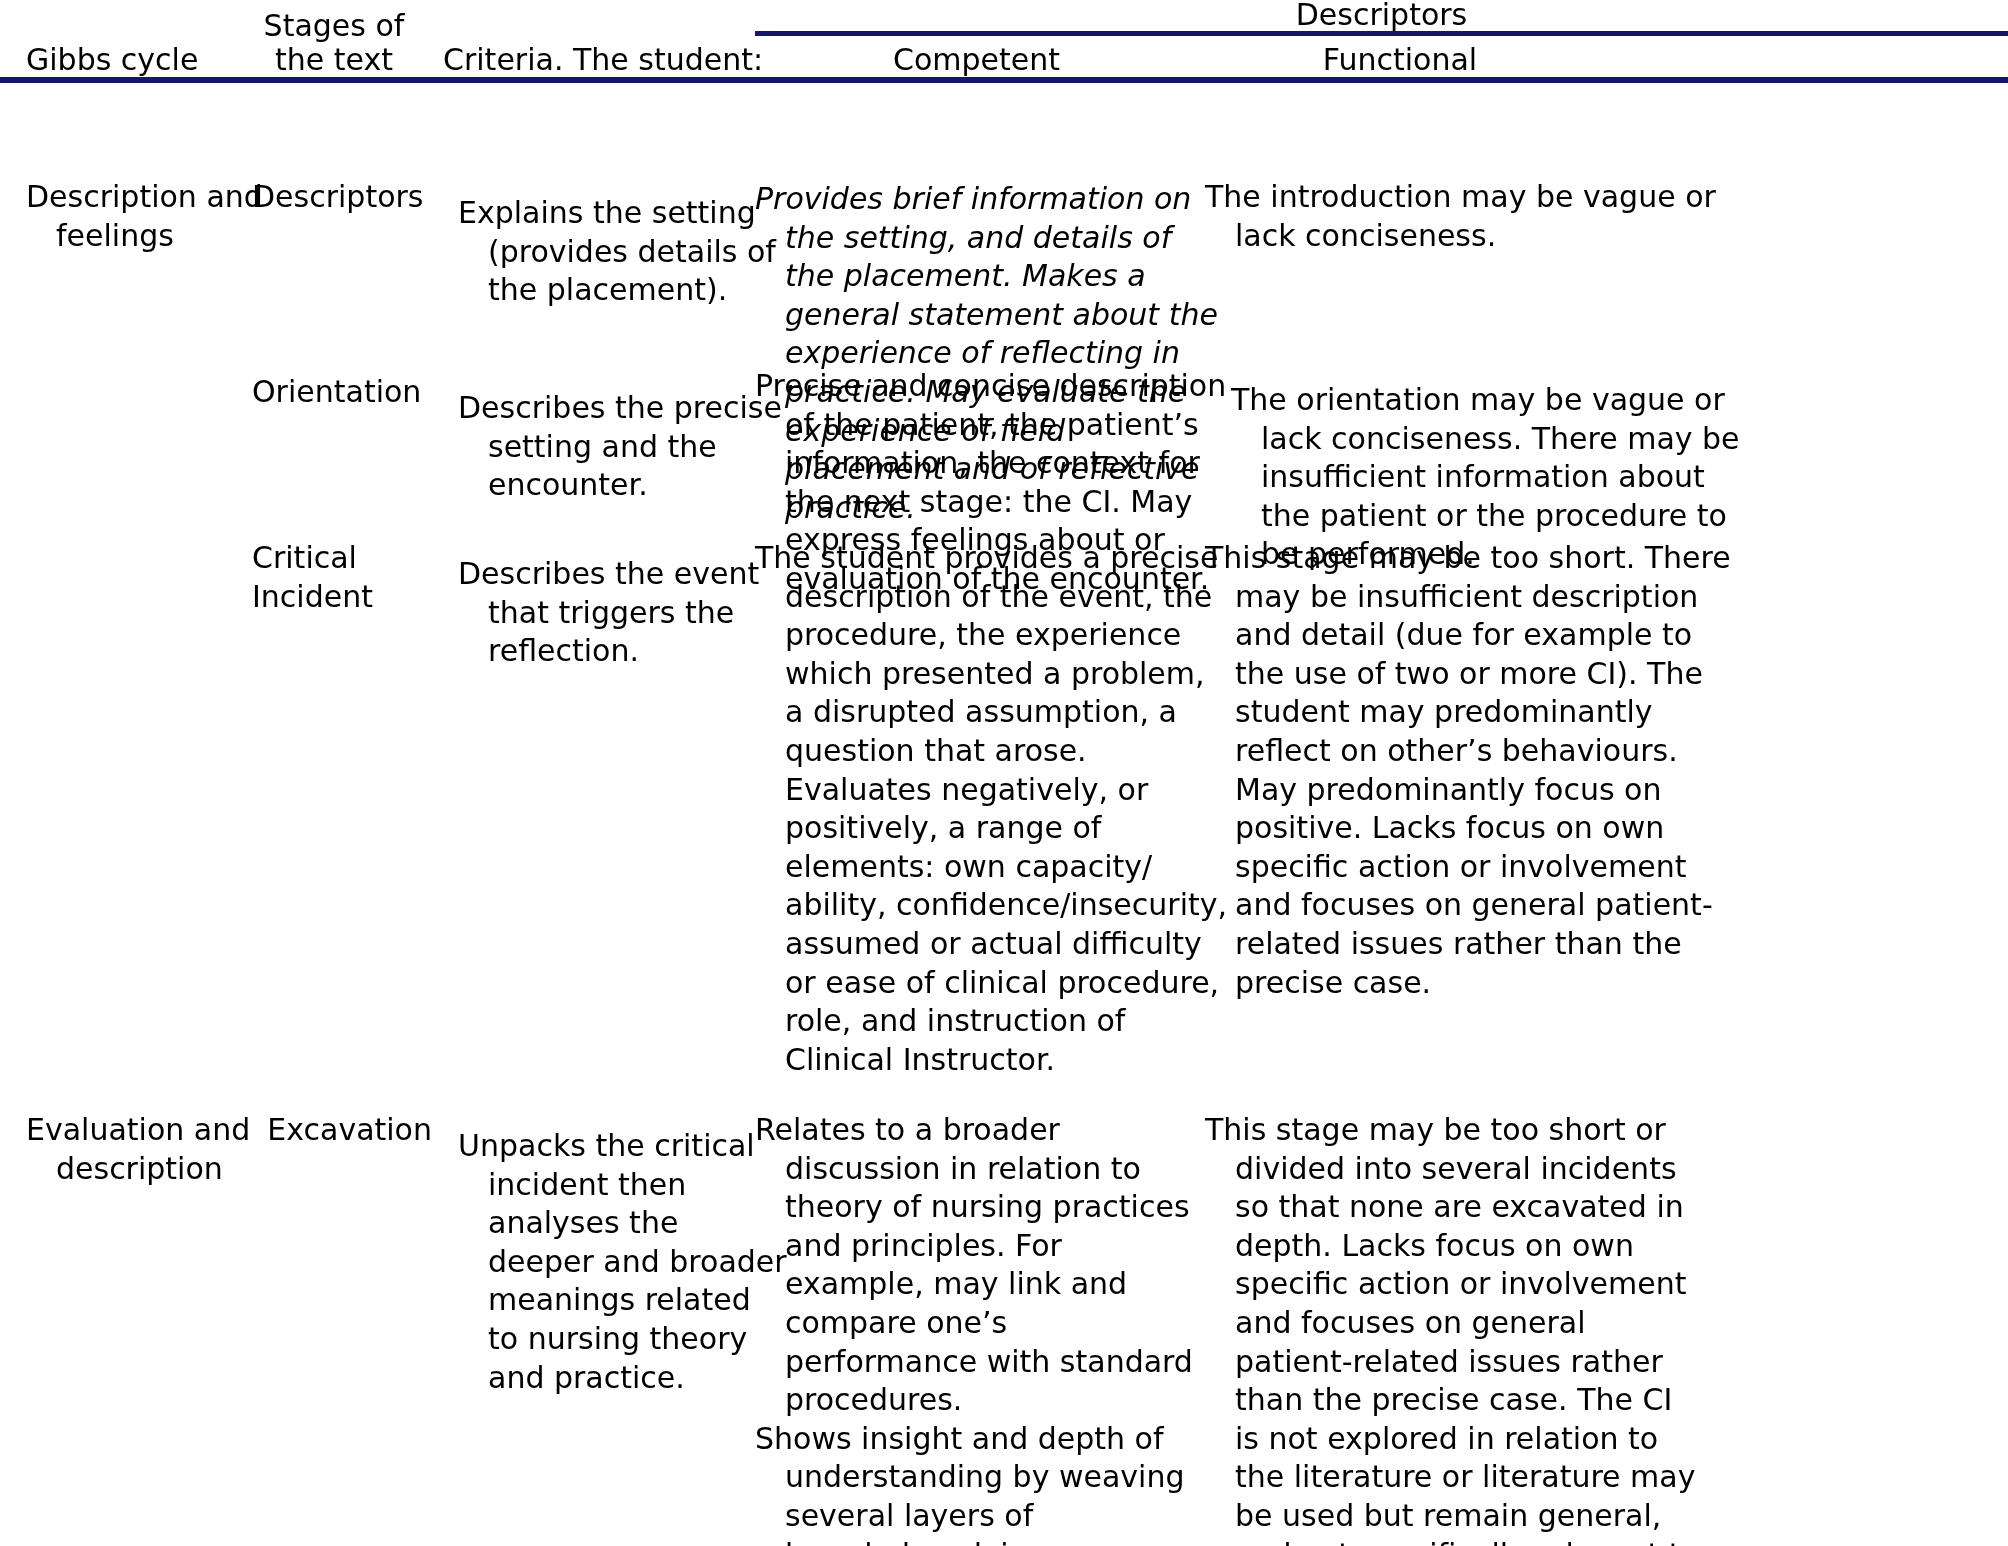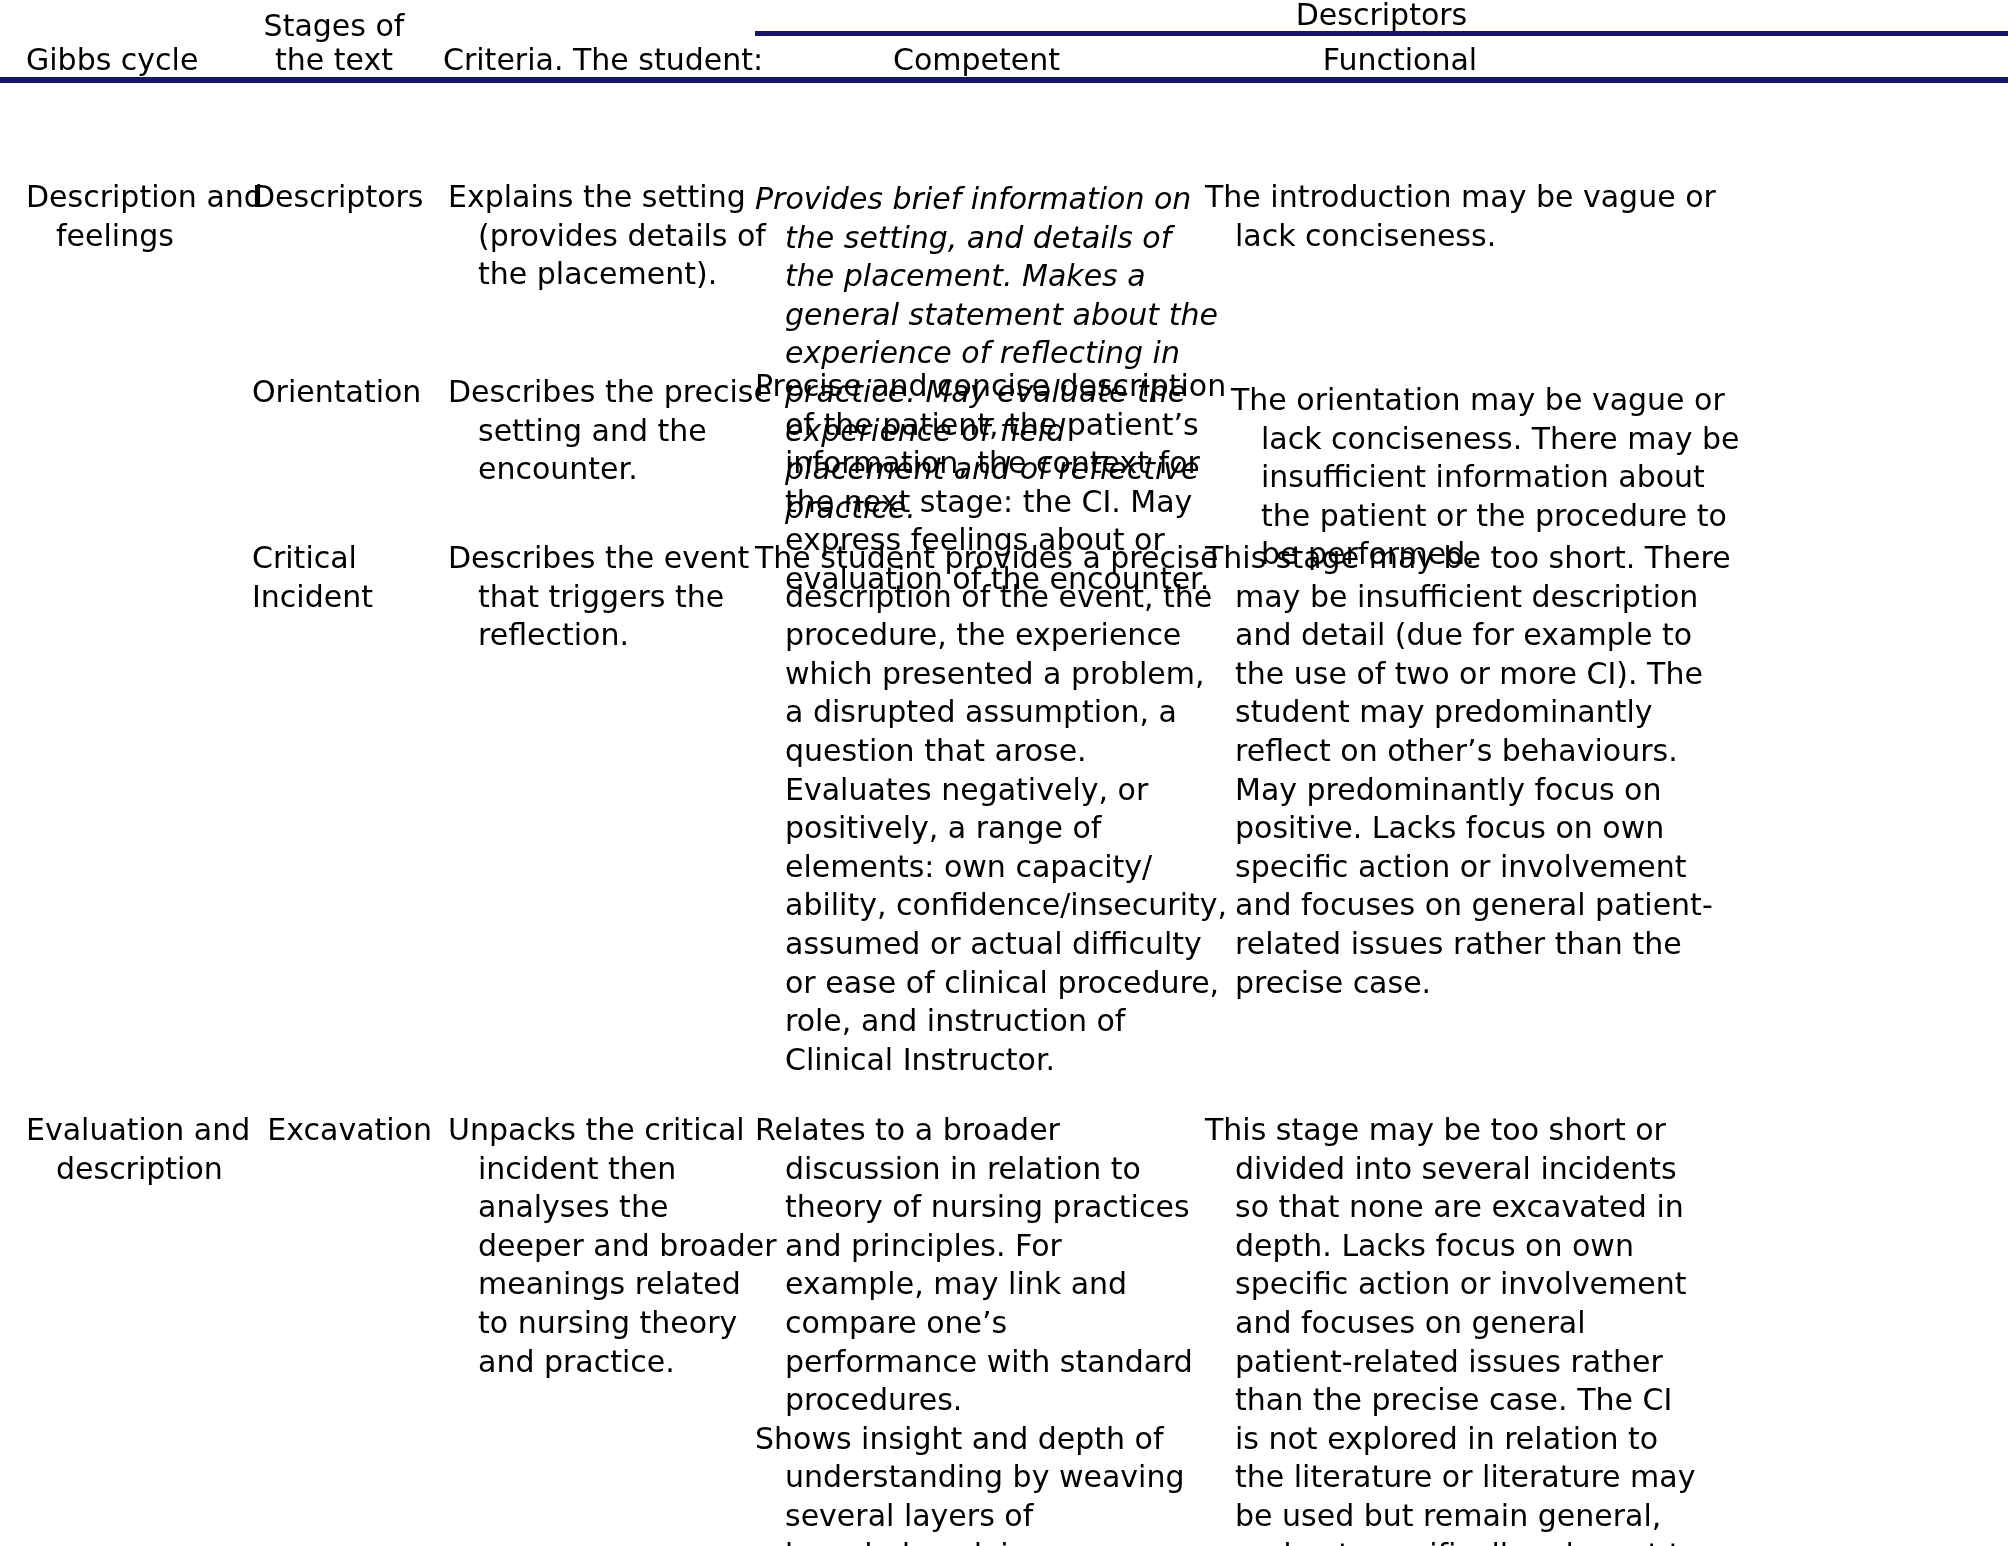"Explains the setting (provides details" .col-criteria { left: 448px -> 458px; margin-top: none -> 16px }
